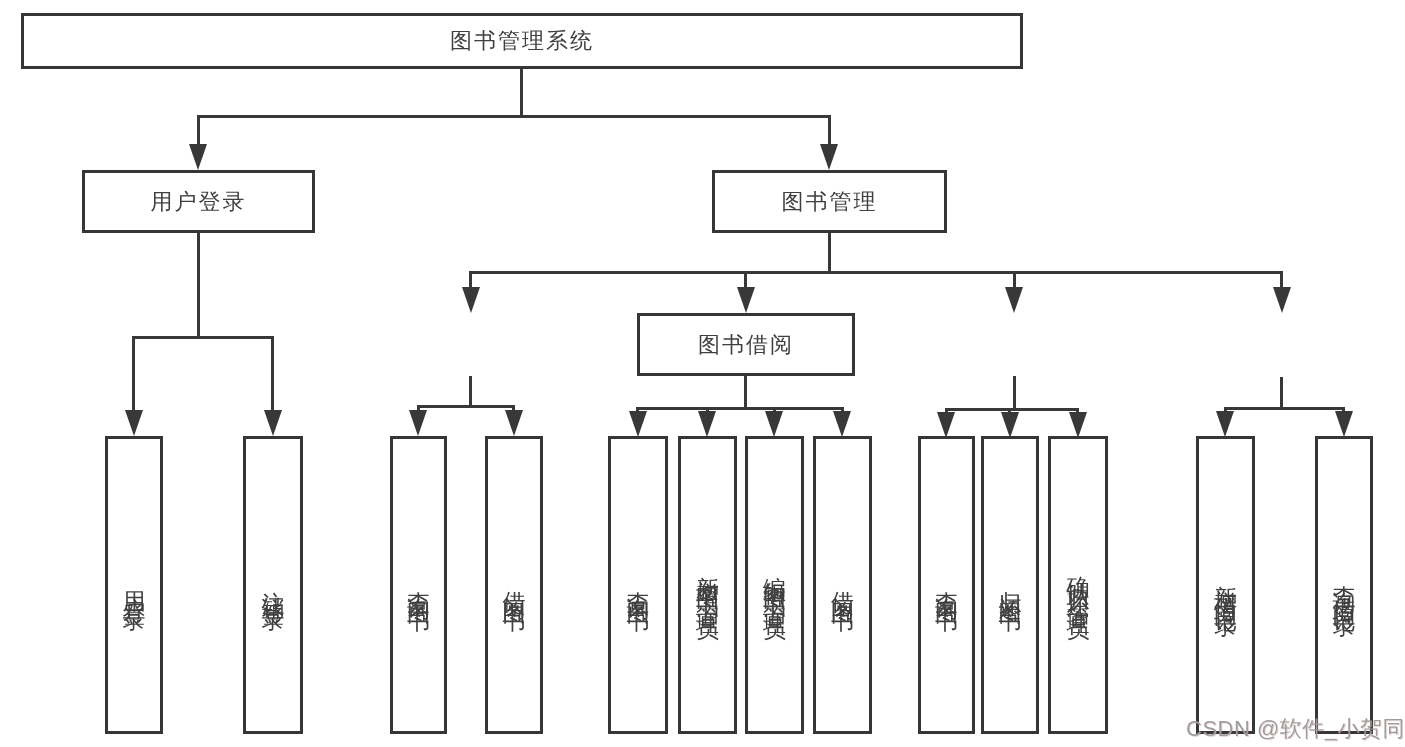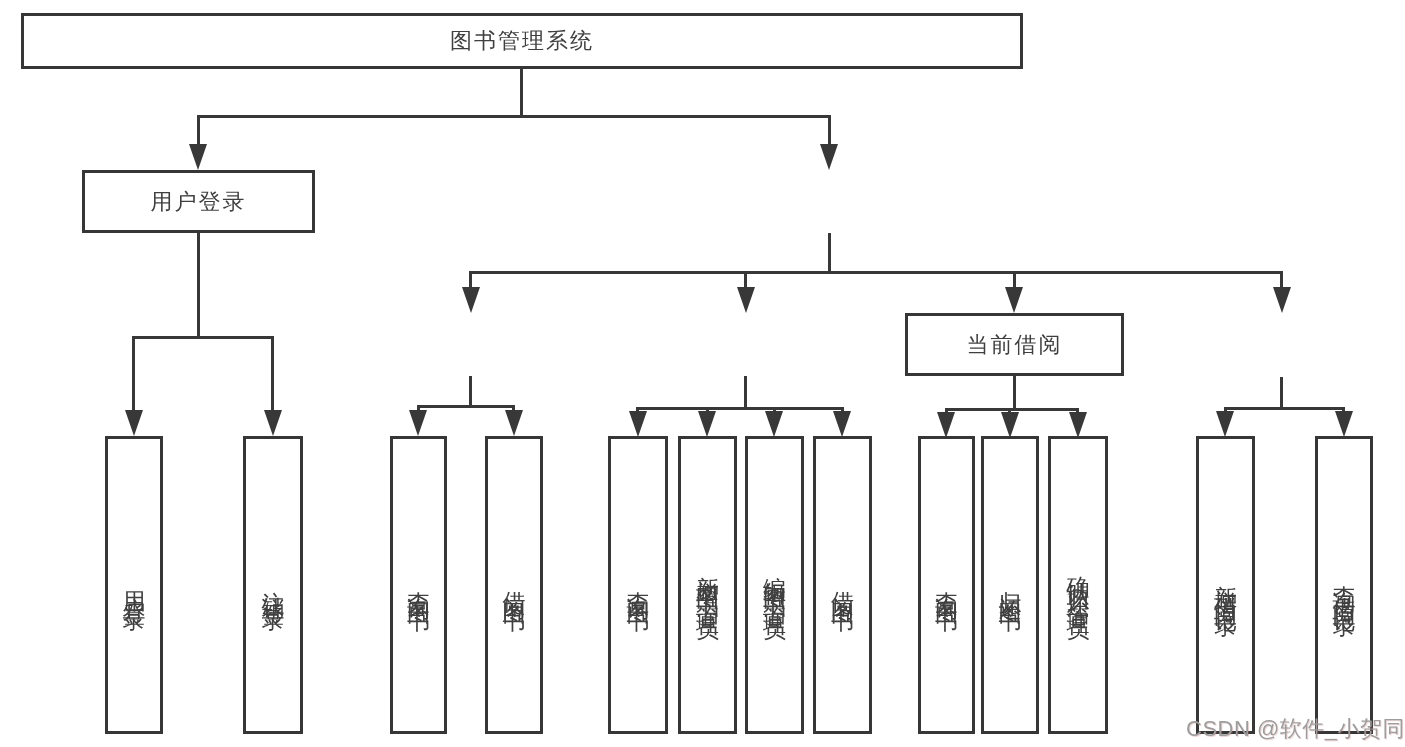"图书管理" div.box { html: none -> <div> <span>图书管理</span> </div> }
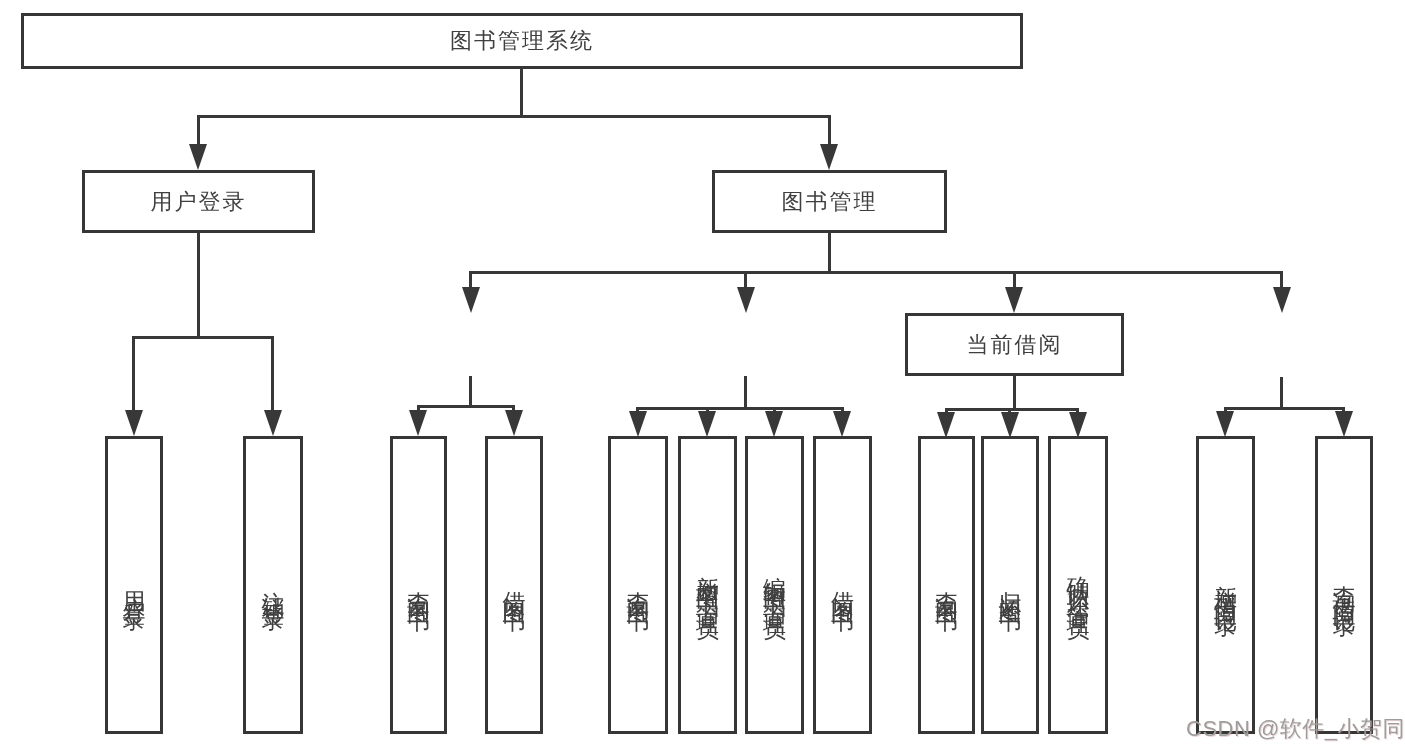"图书借阅" div.box { html: none -> <div> <span>图书借阅</span> </div> }
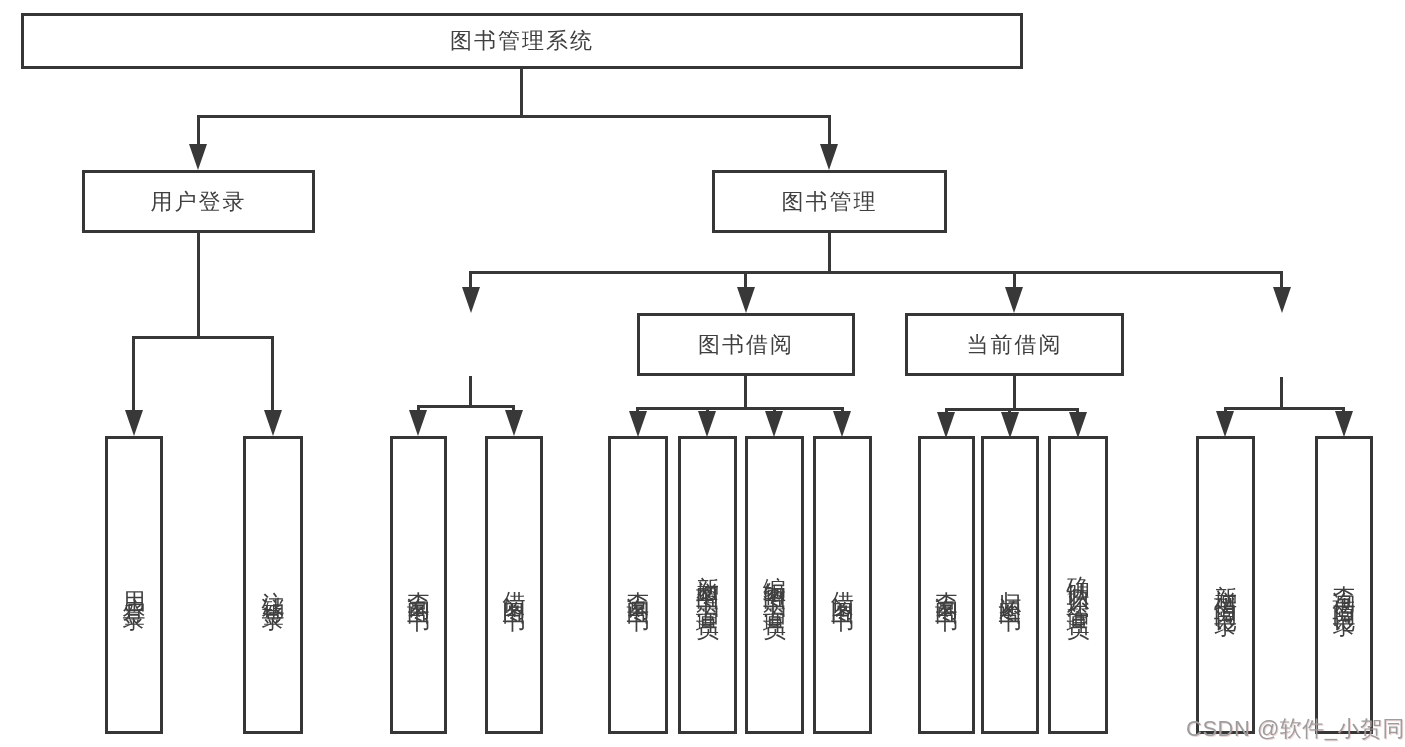"当前借阅" div.box { html: <div> <span>当前借阅</span> </div> -> none }
